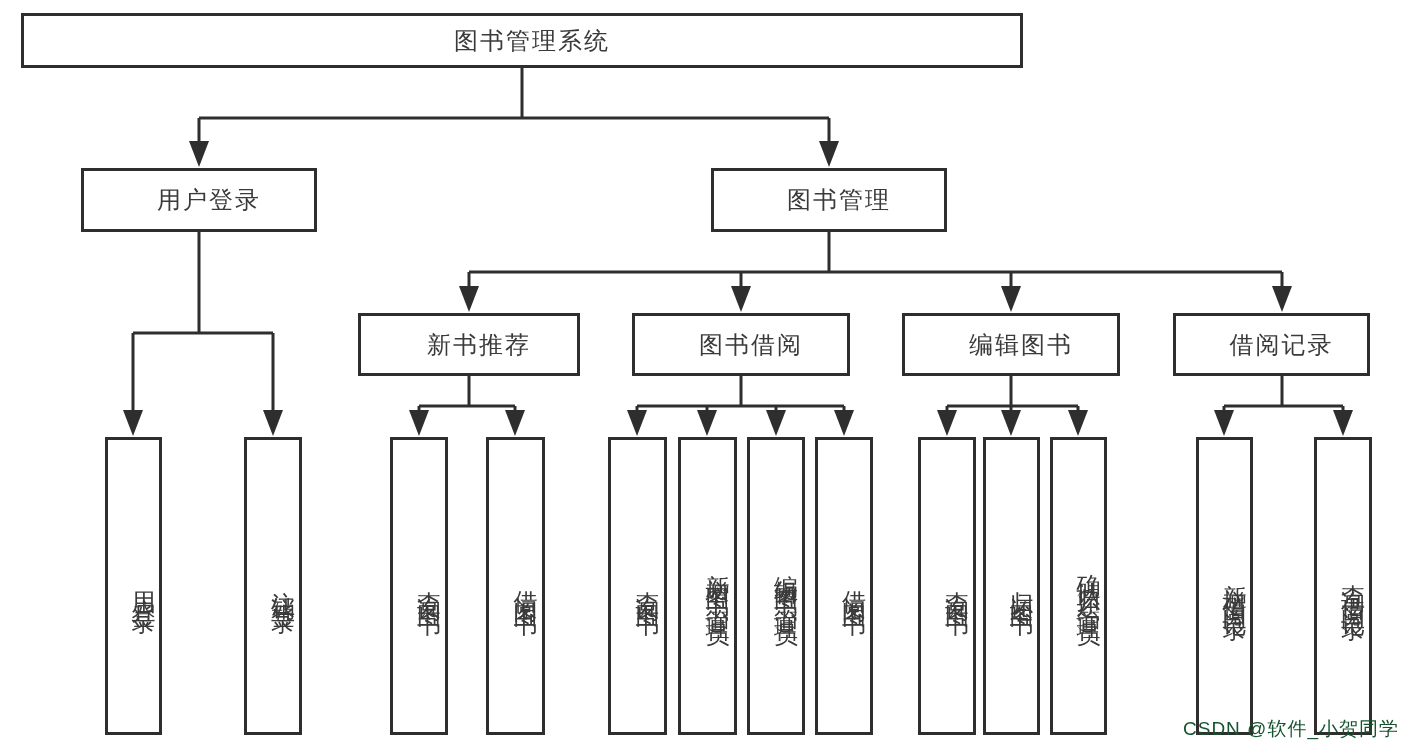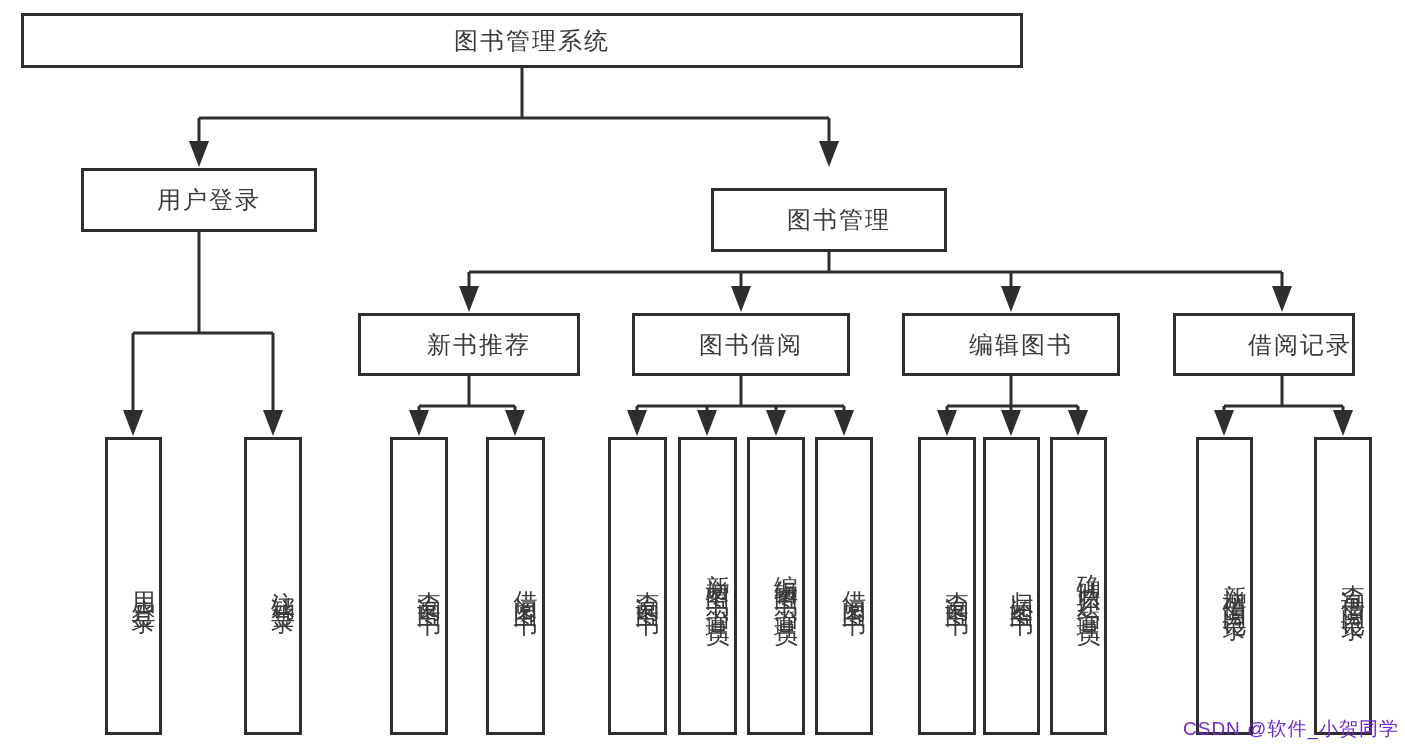"图书管理" div.node { margin-top: 20px -> none }
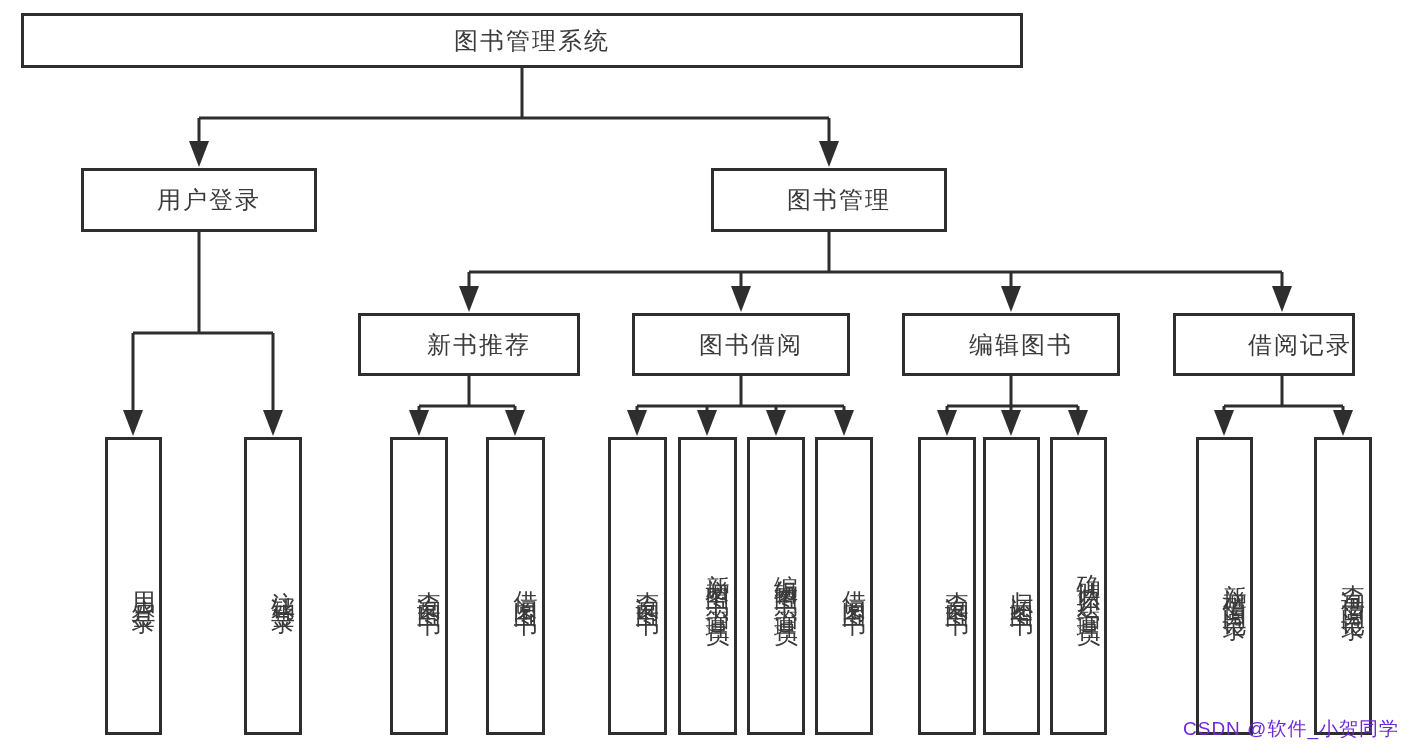"借阅记录" div.node { justify-content: flex-end -> none; width: 182px -> 197px }
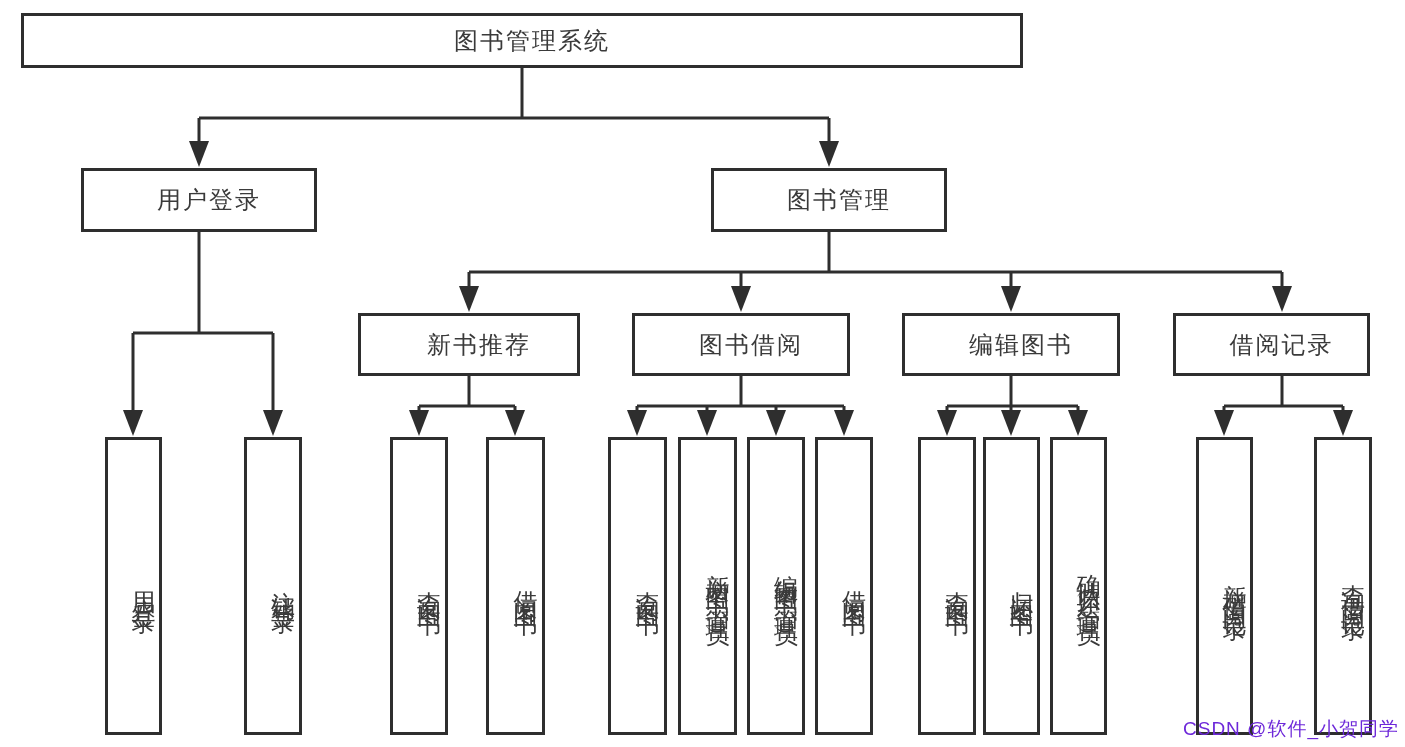"CSDN @软件_小贺同学" .watermark { color: #6d28d9 -> #14532d }
